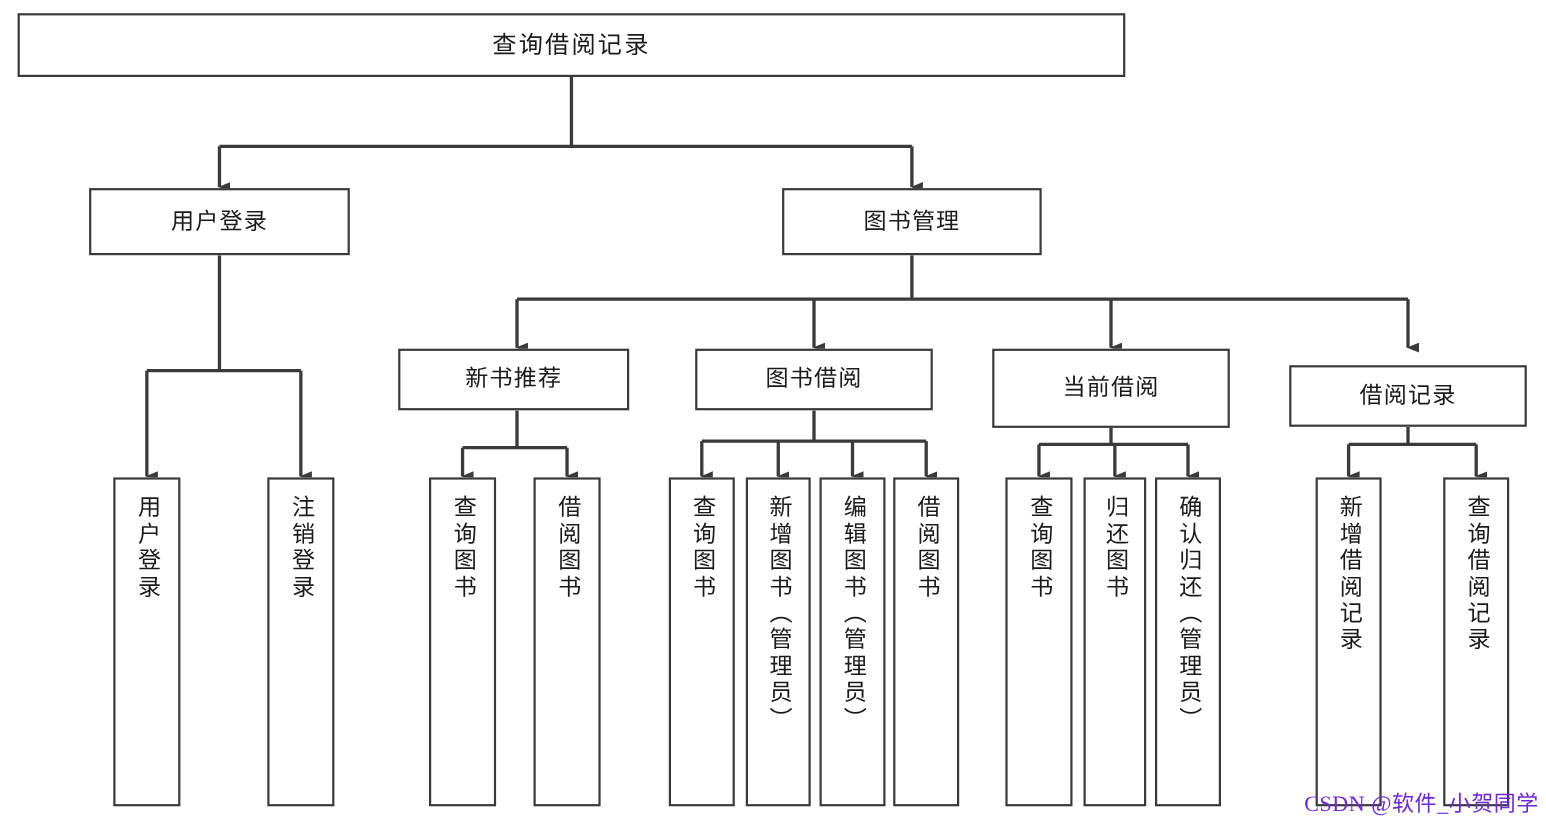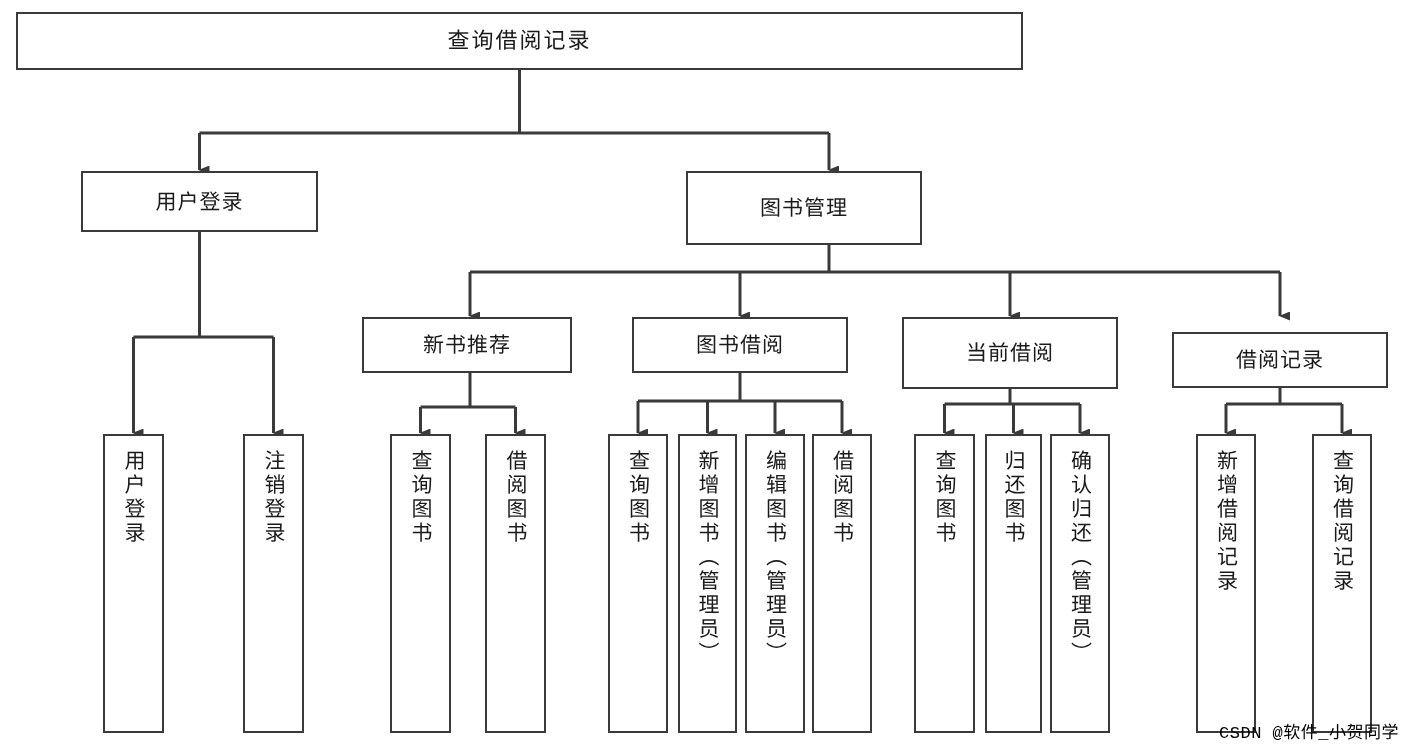"图书管理" div.node-box { height: 74px -> 61px; left: 686px -> 711px }
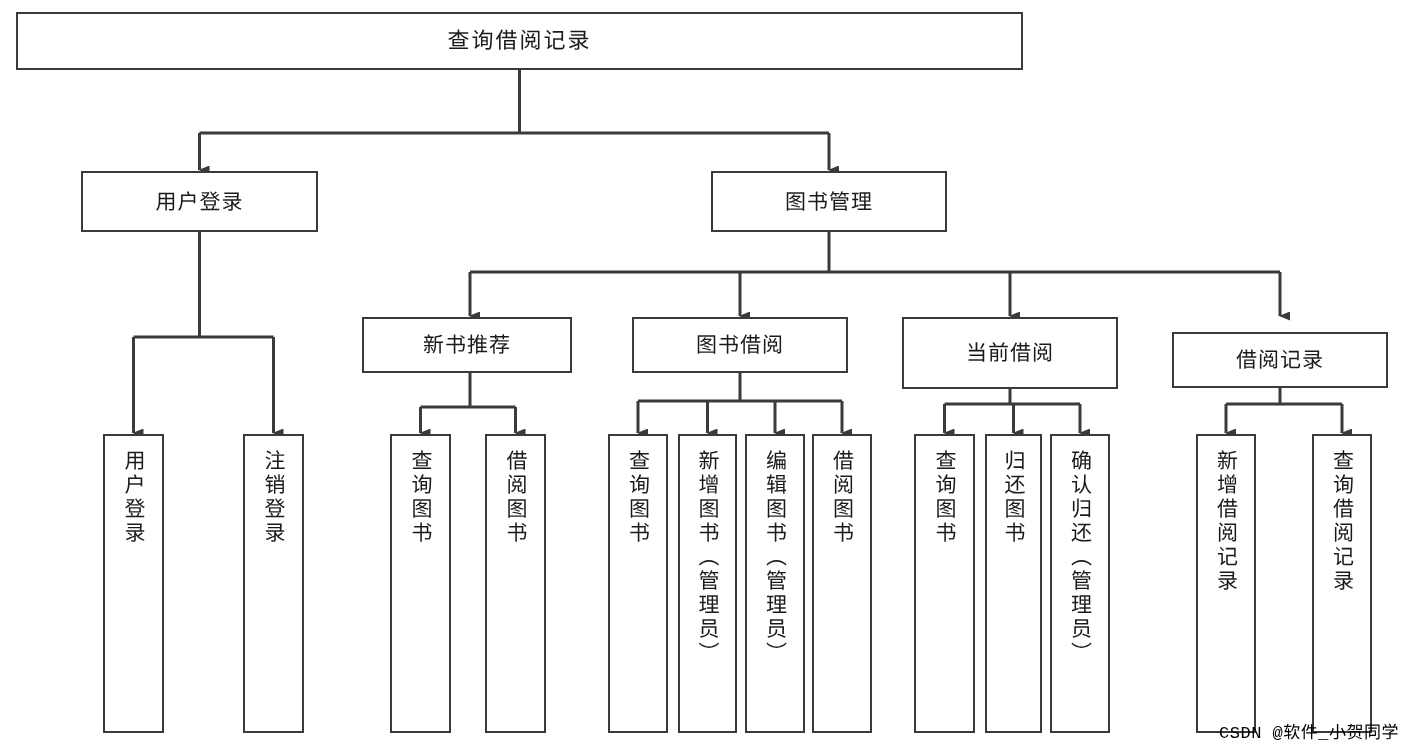"CSDN @软件_小贺同学" #watermark { color: #000000 -> #6d28d9; font-family: Liberation Mono, monospace -> Liberation Serif, serif; font-size: 17px -> 20px }
